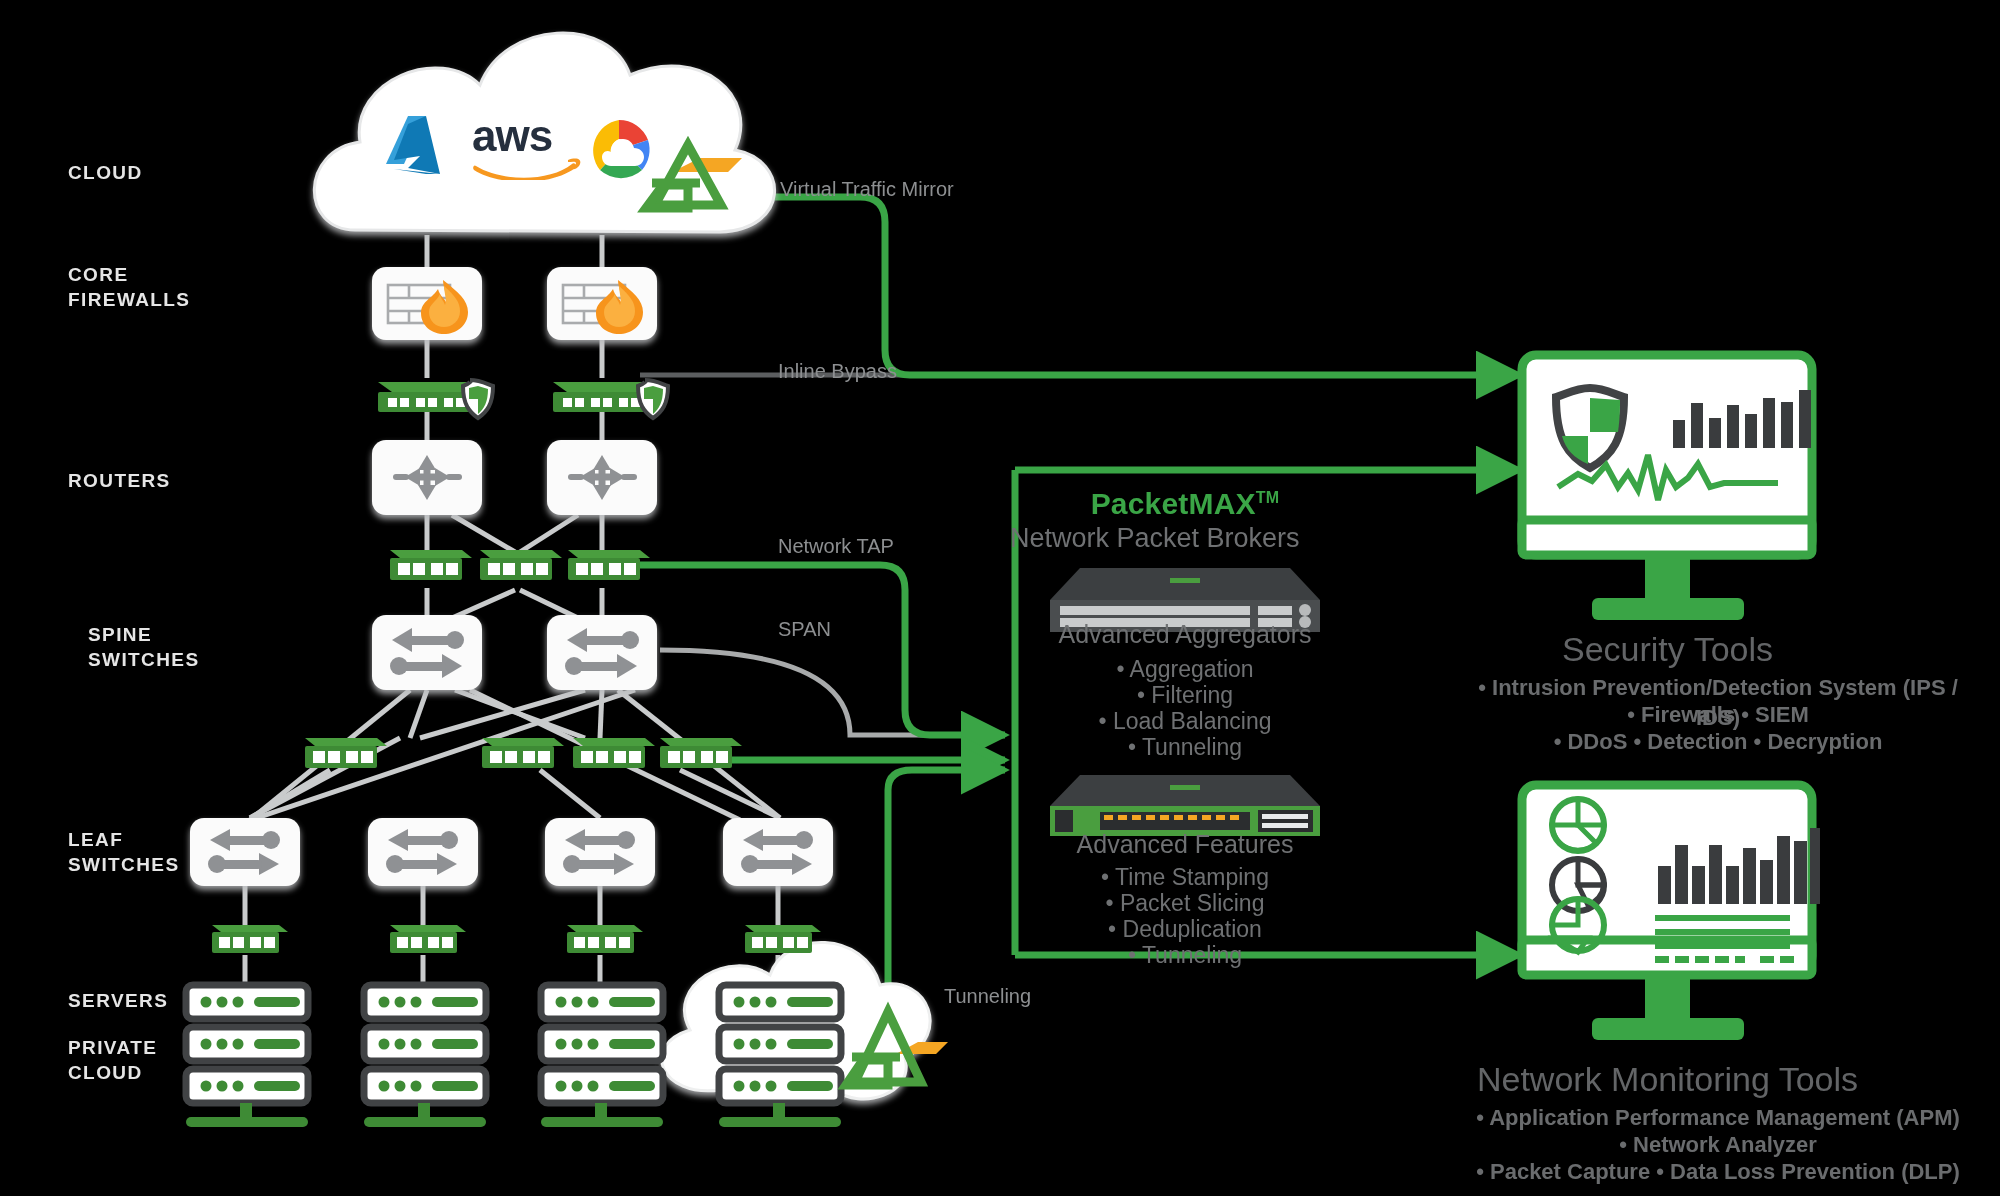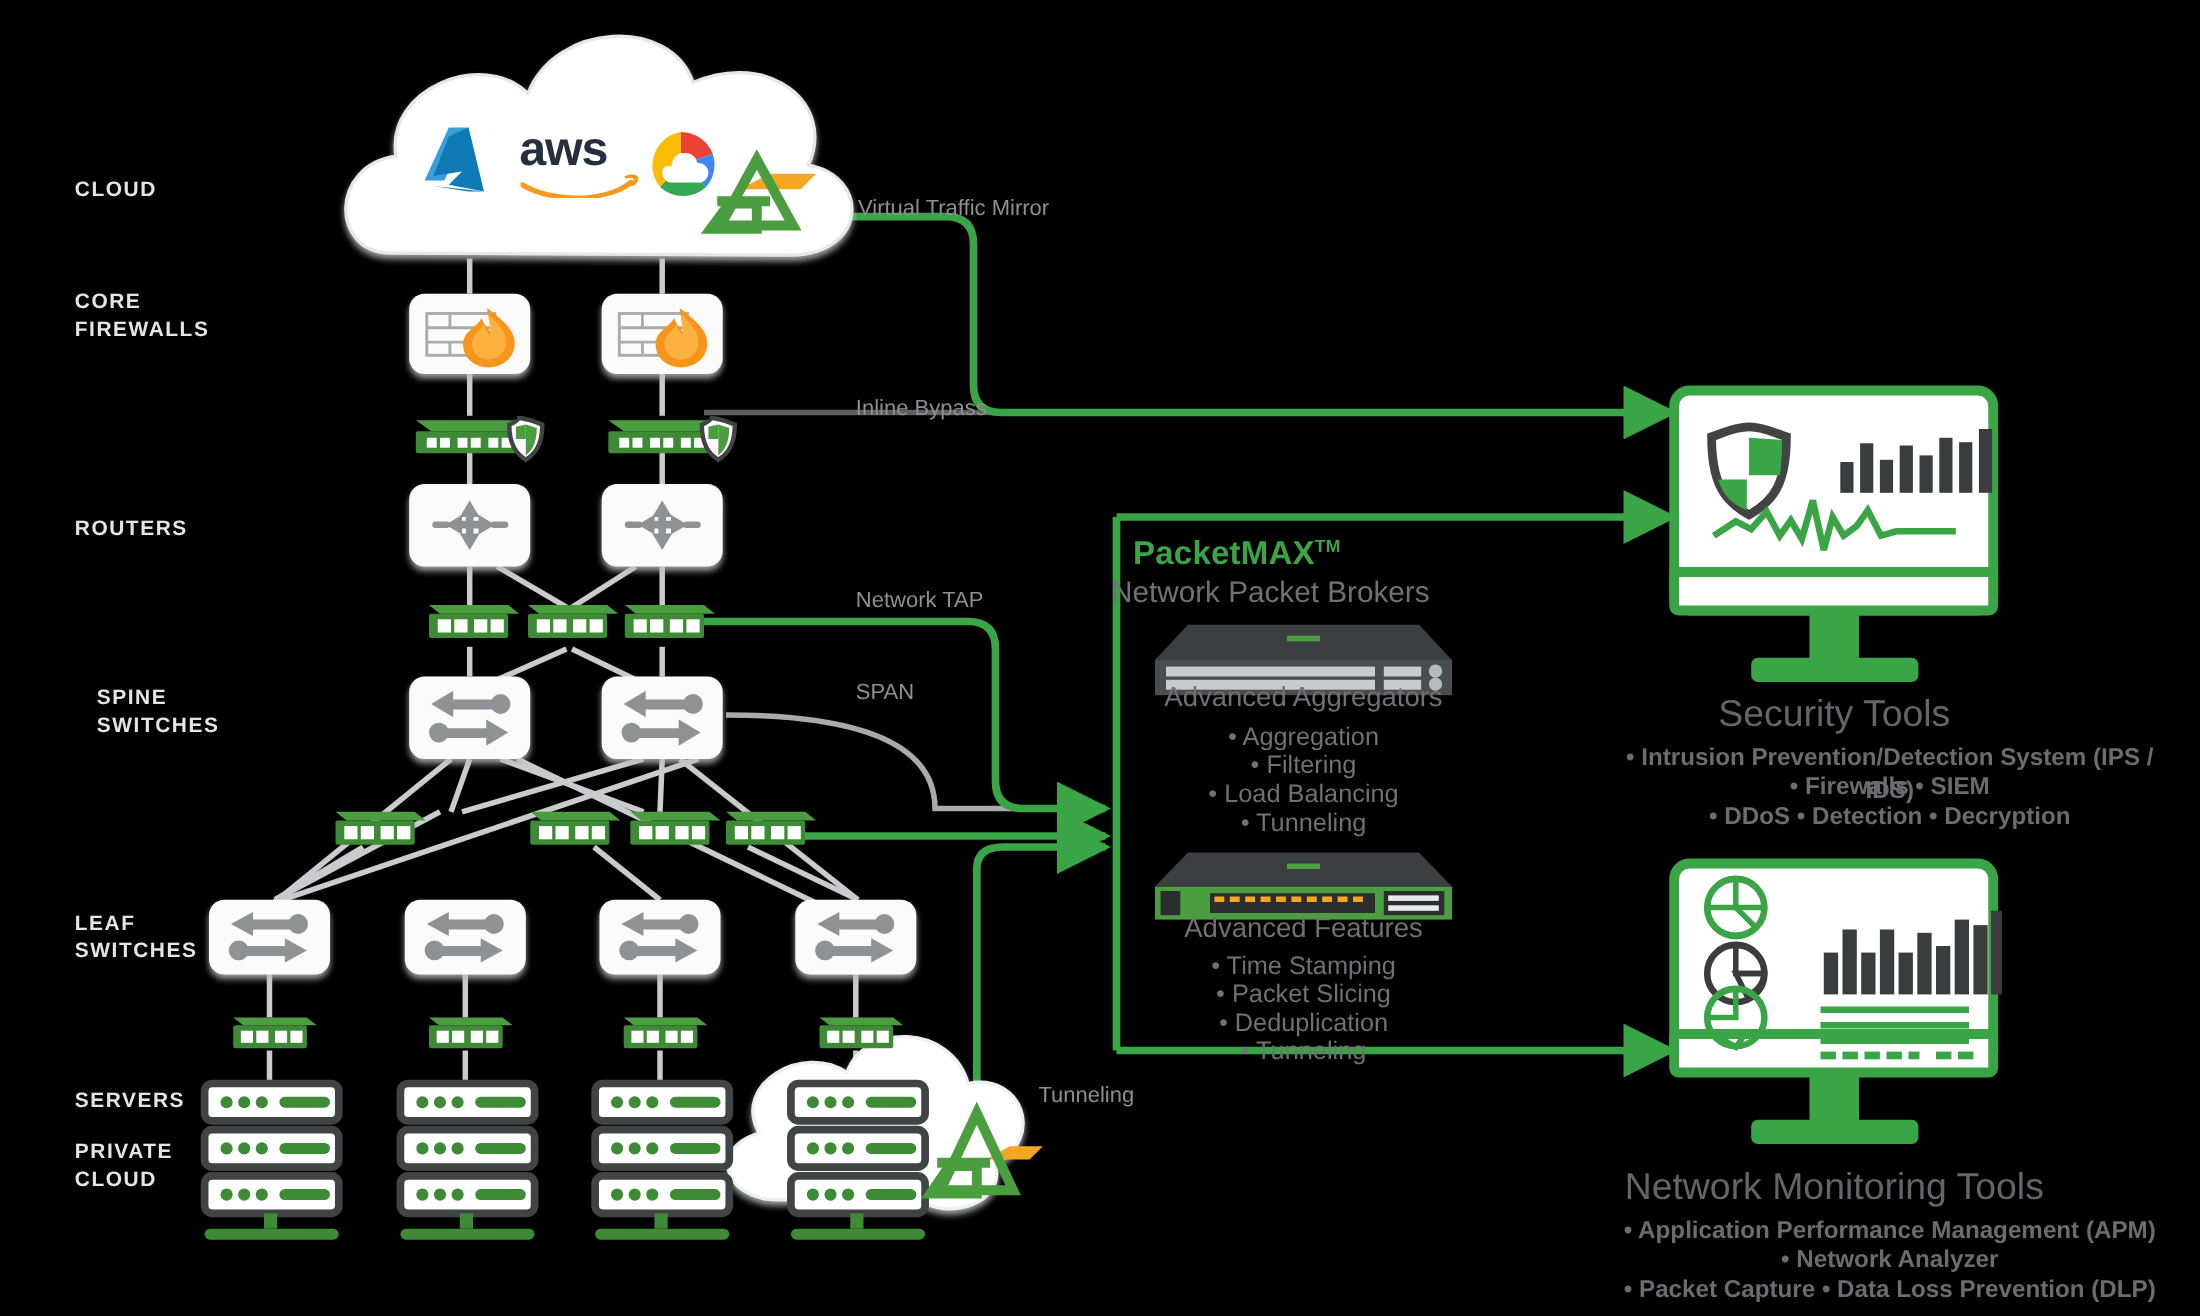"PacketMAXTM" .pm-title { text-align: left -> center }
